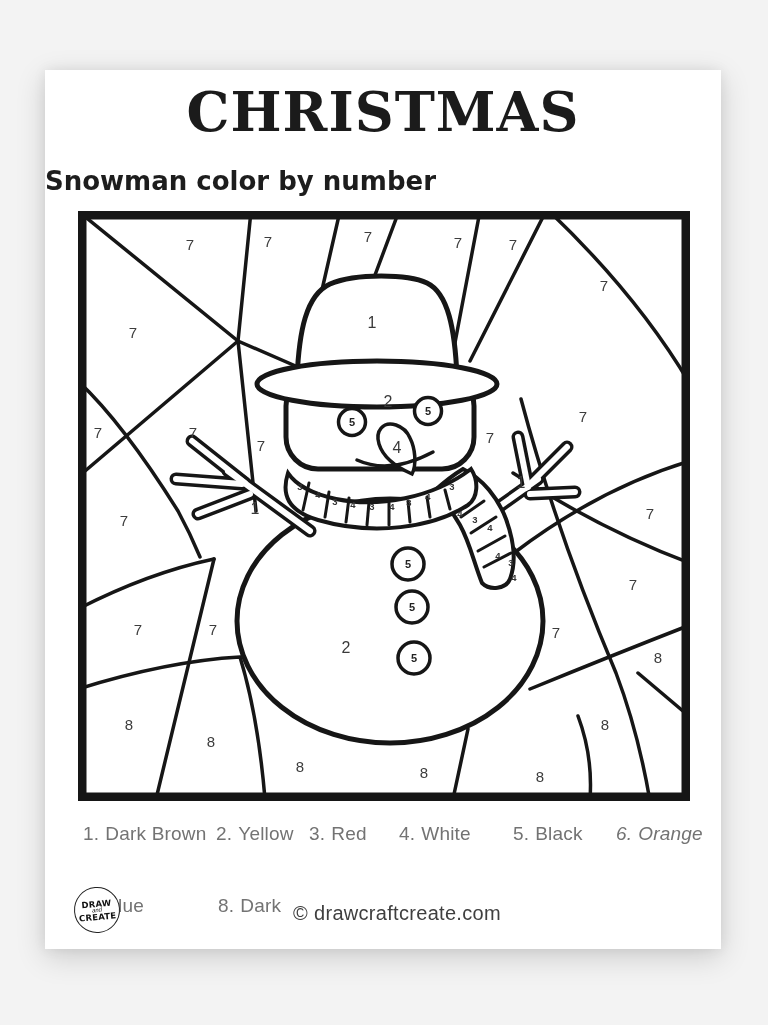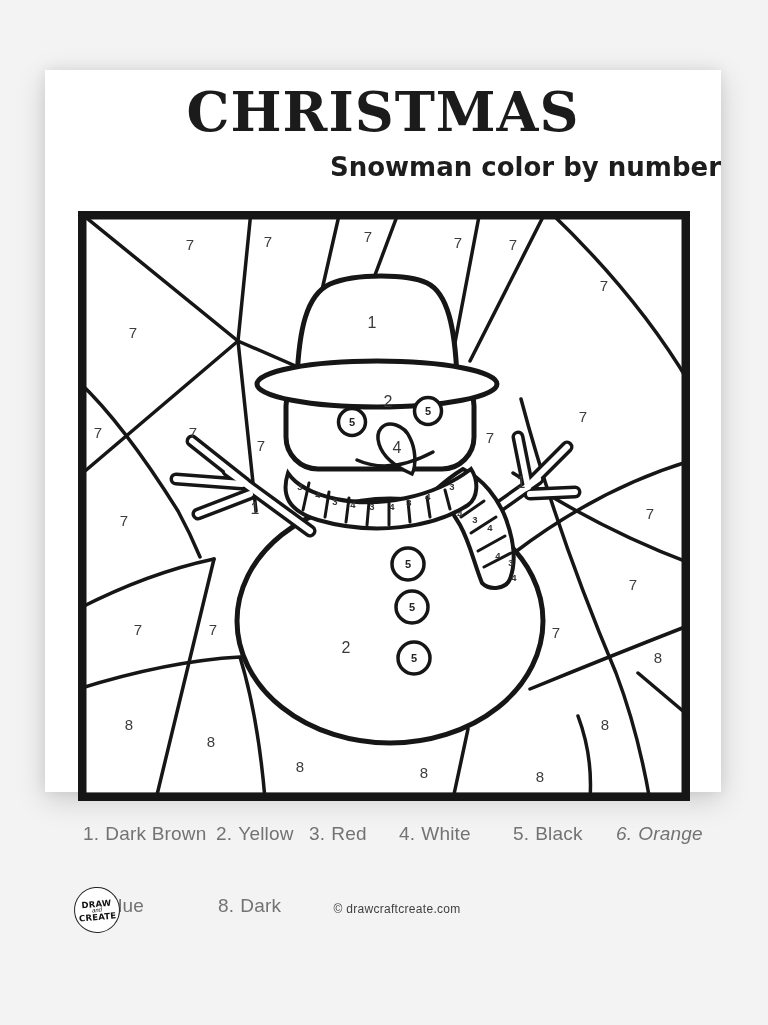"CHRISTMAS" .page { height: 722px -> 879px }
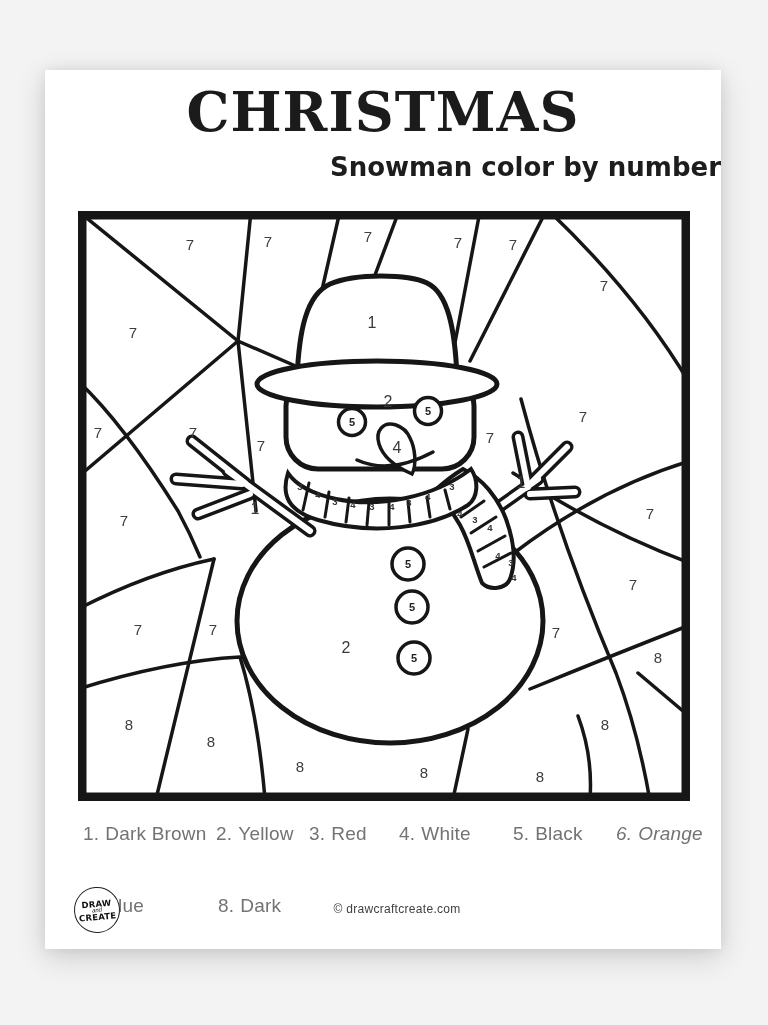"Snowman color by number" .subtitle { text-align: right -> left; top: 82px -> 96px }
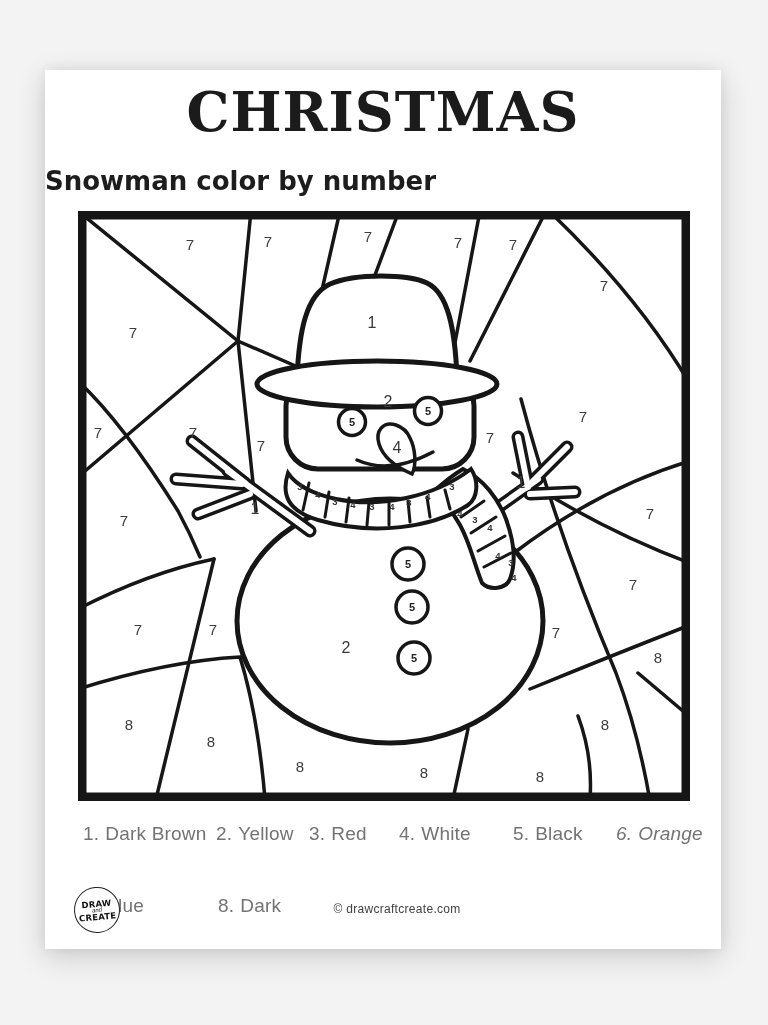"© drawcraftcreate.com" .copyright { font-size: 12px -> 20px }
